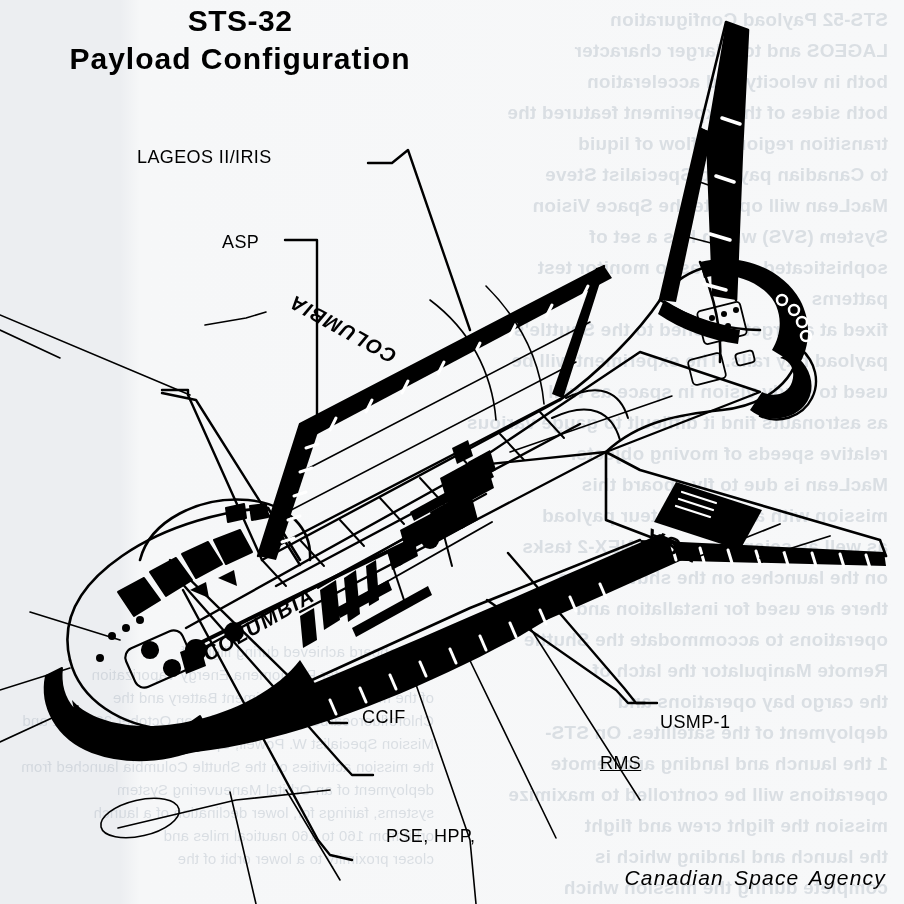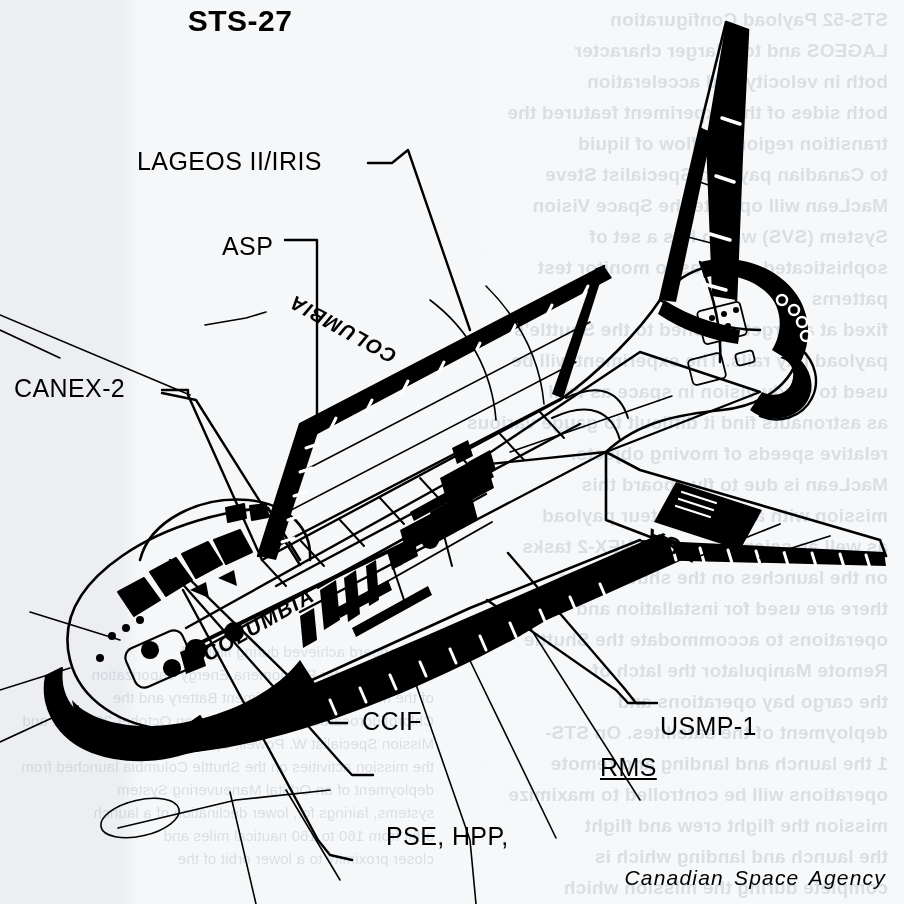"STS-27" div.l1 { text: STS-27 -> STS-32 }
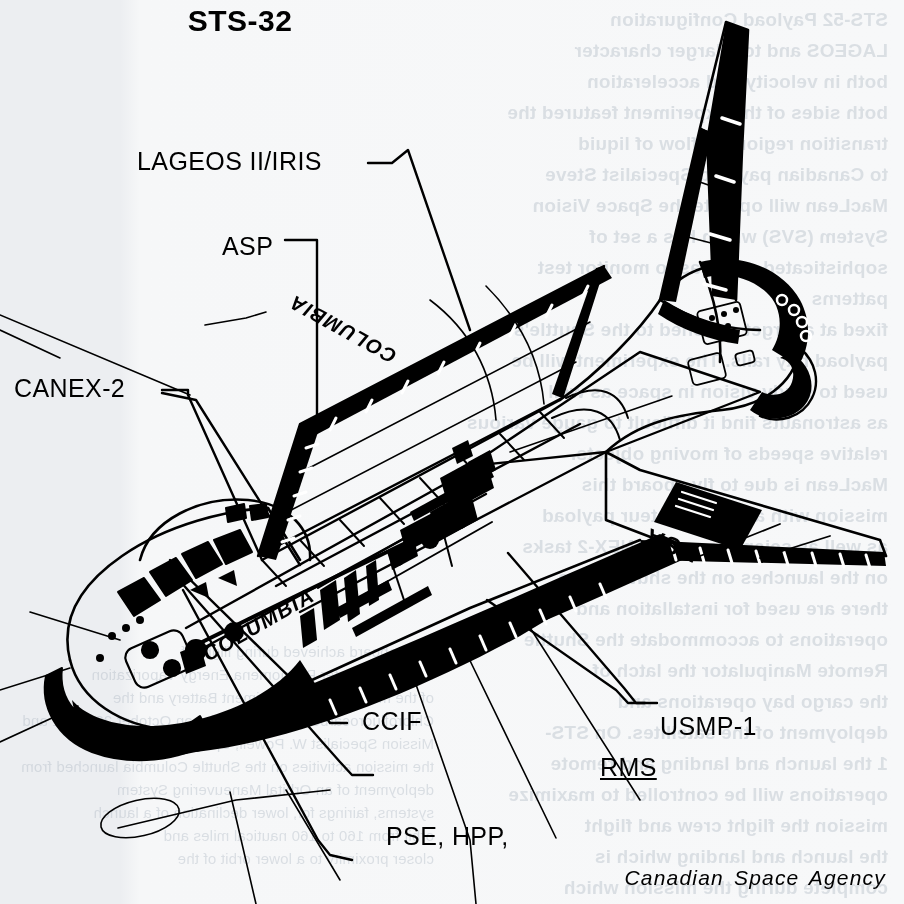"Payload Configuration" div.l2 { html: none -> <div>Payload Configuration</div> }
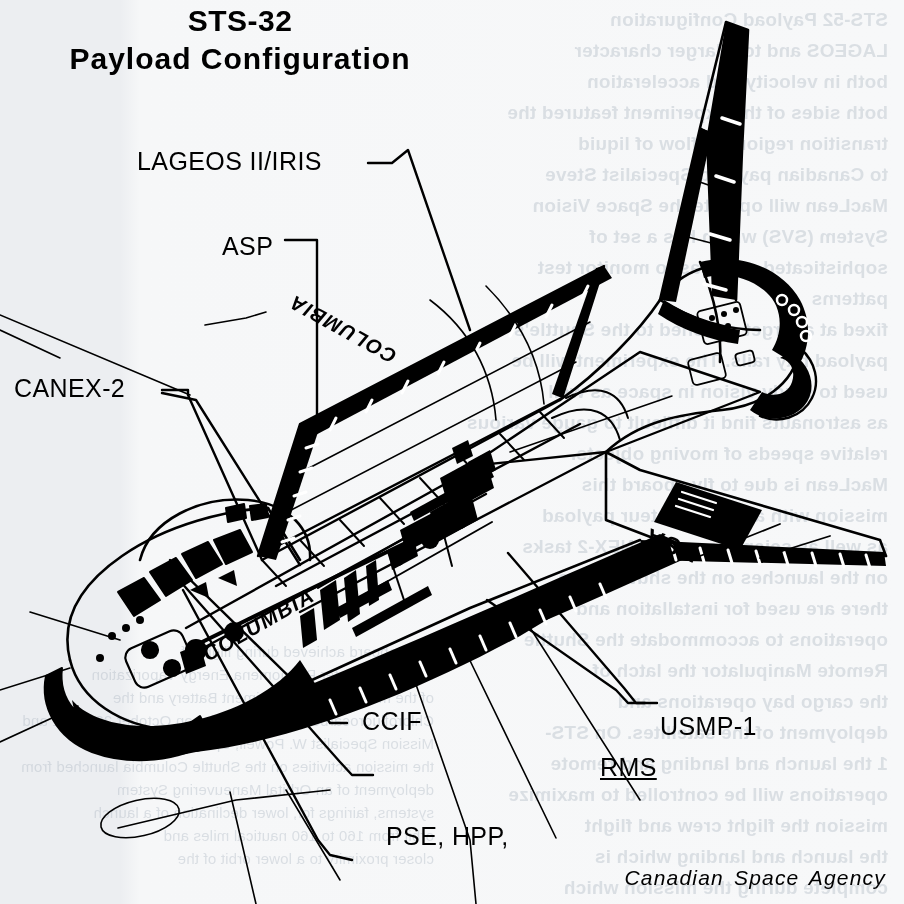"LAGEOS II/IRIS" .lbl { font-size: 25px -> 18px }
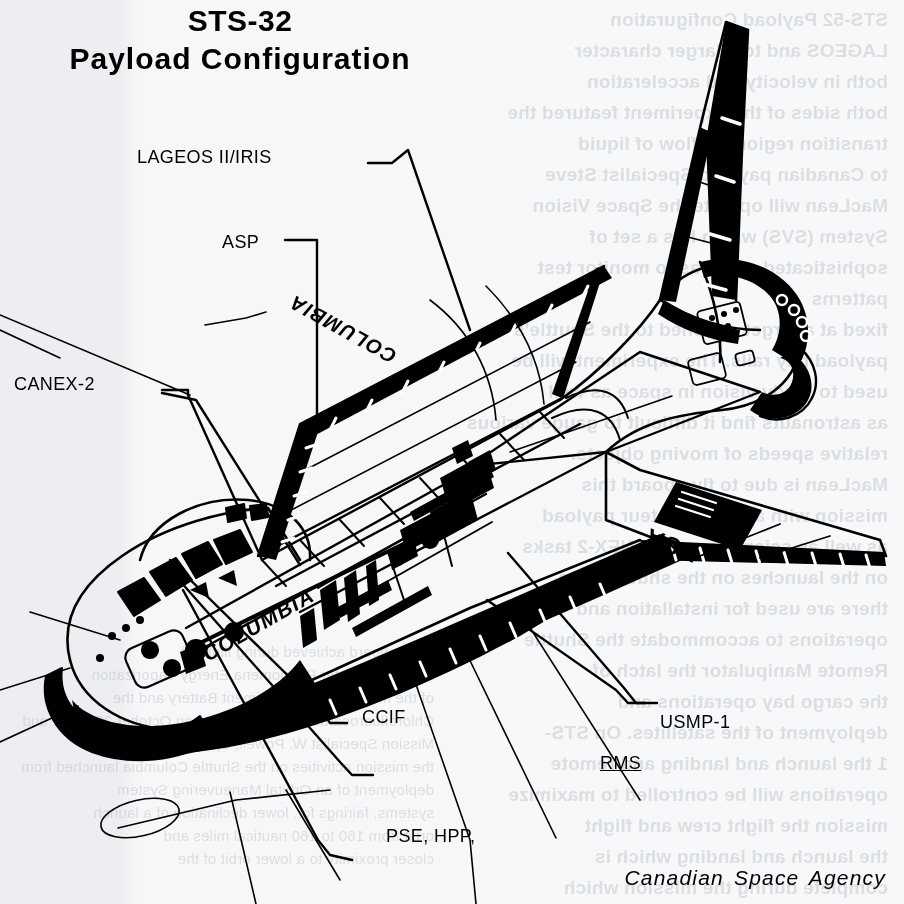"CANEX-2" div.lbl { html: <div>CANEX-2</div> -> none }
